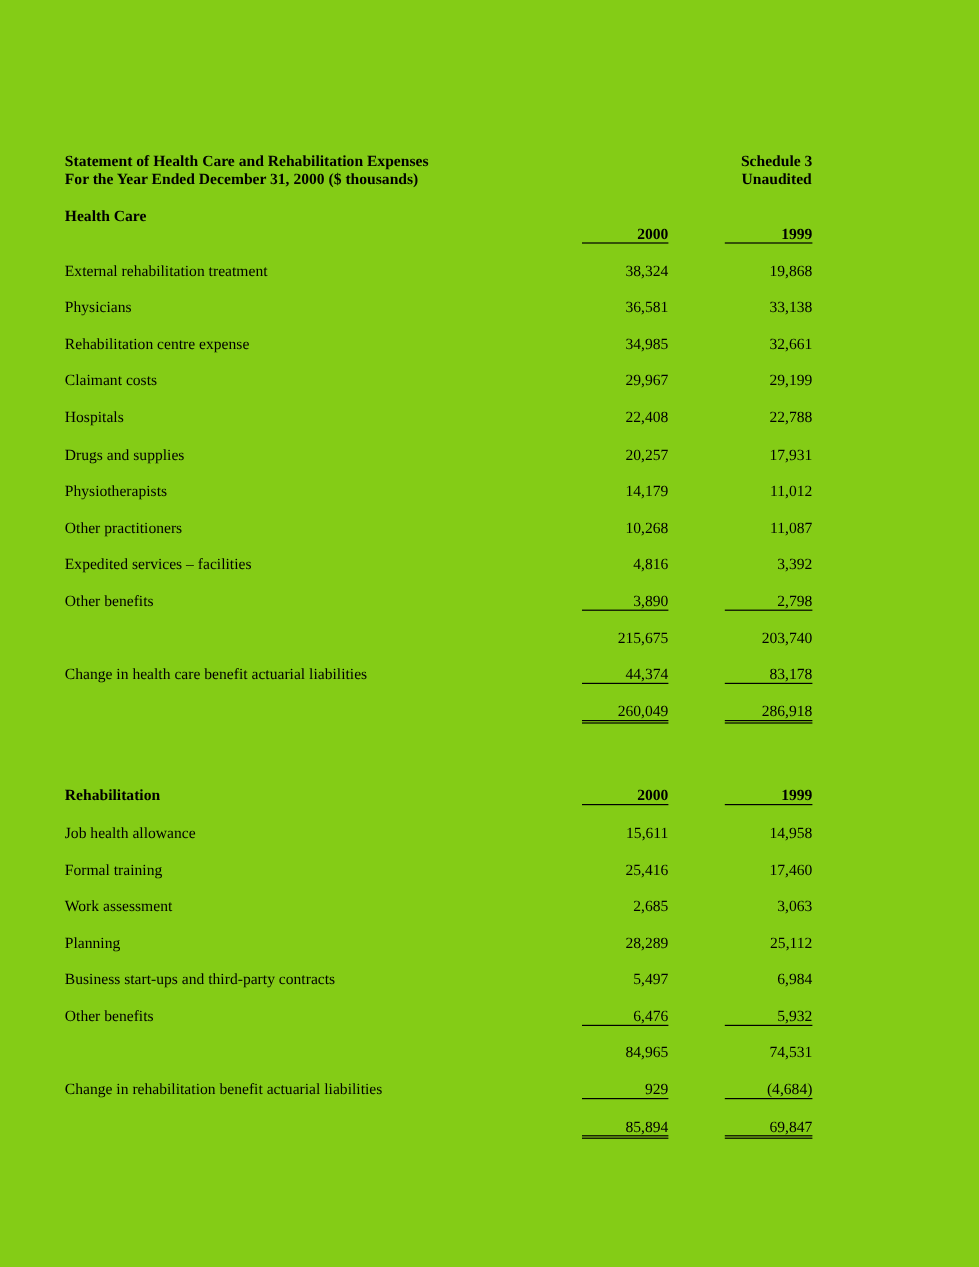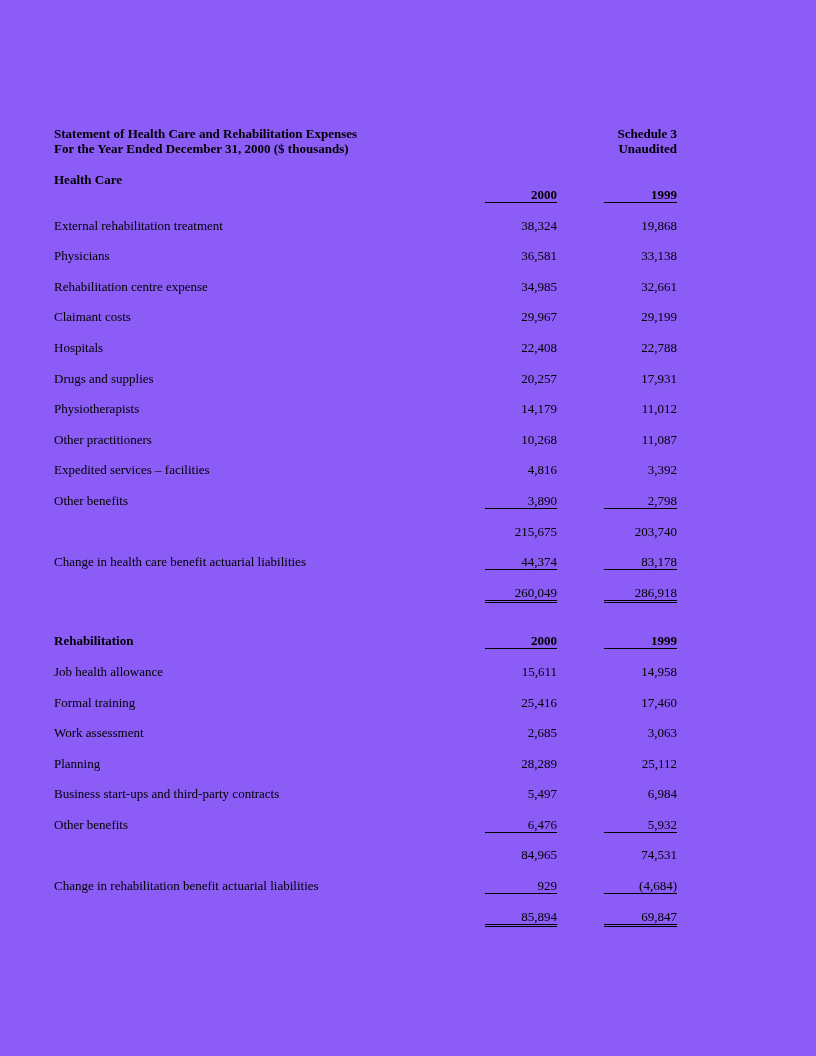"Statement of Health Care and" .page { background: #8b5cf6 -> #84cc16 }
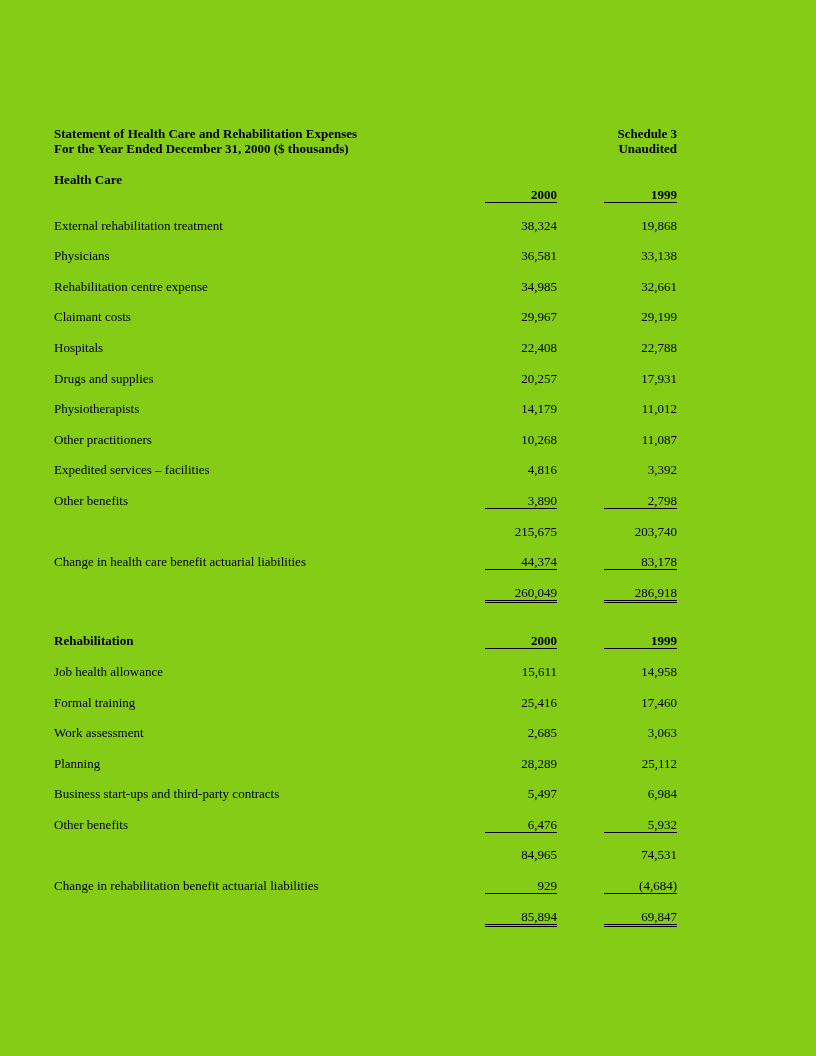"Schedule 3" .doc-header .header-right { text-align: right -> center }
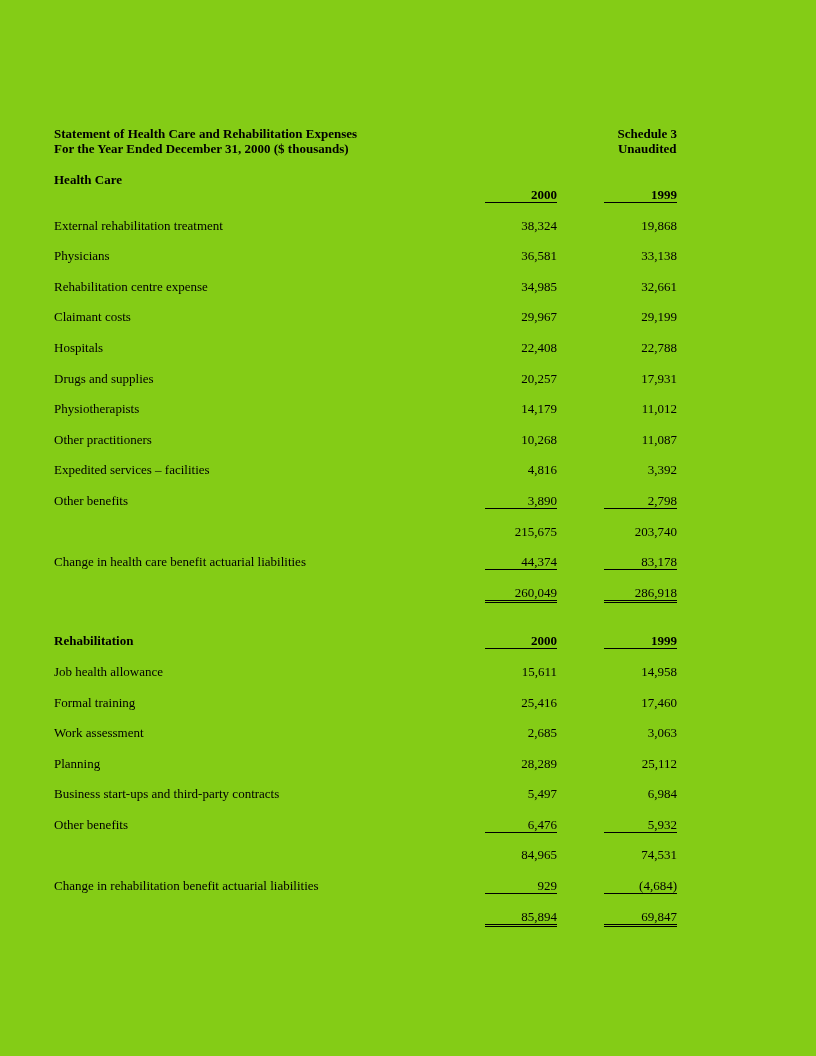"Rehabilitation" section.stmt-section + section.stmt-section { margin-top: 18px -> 40px }
